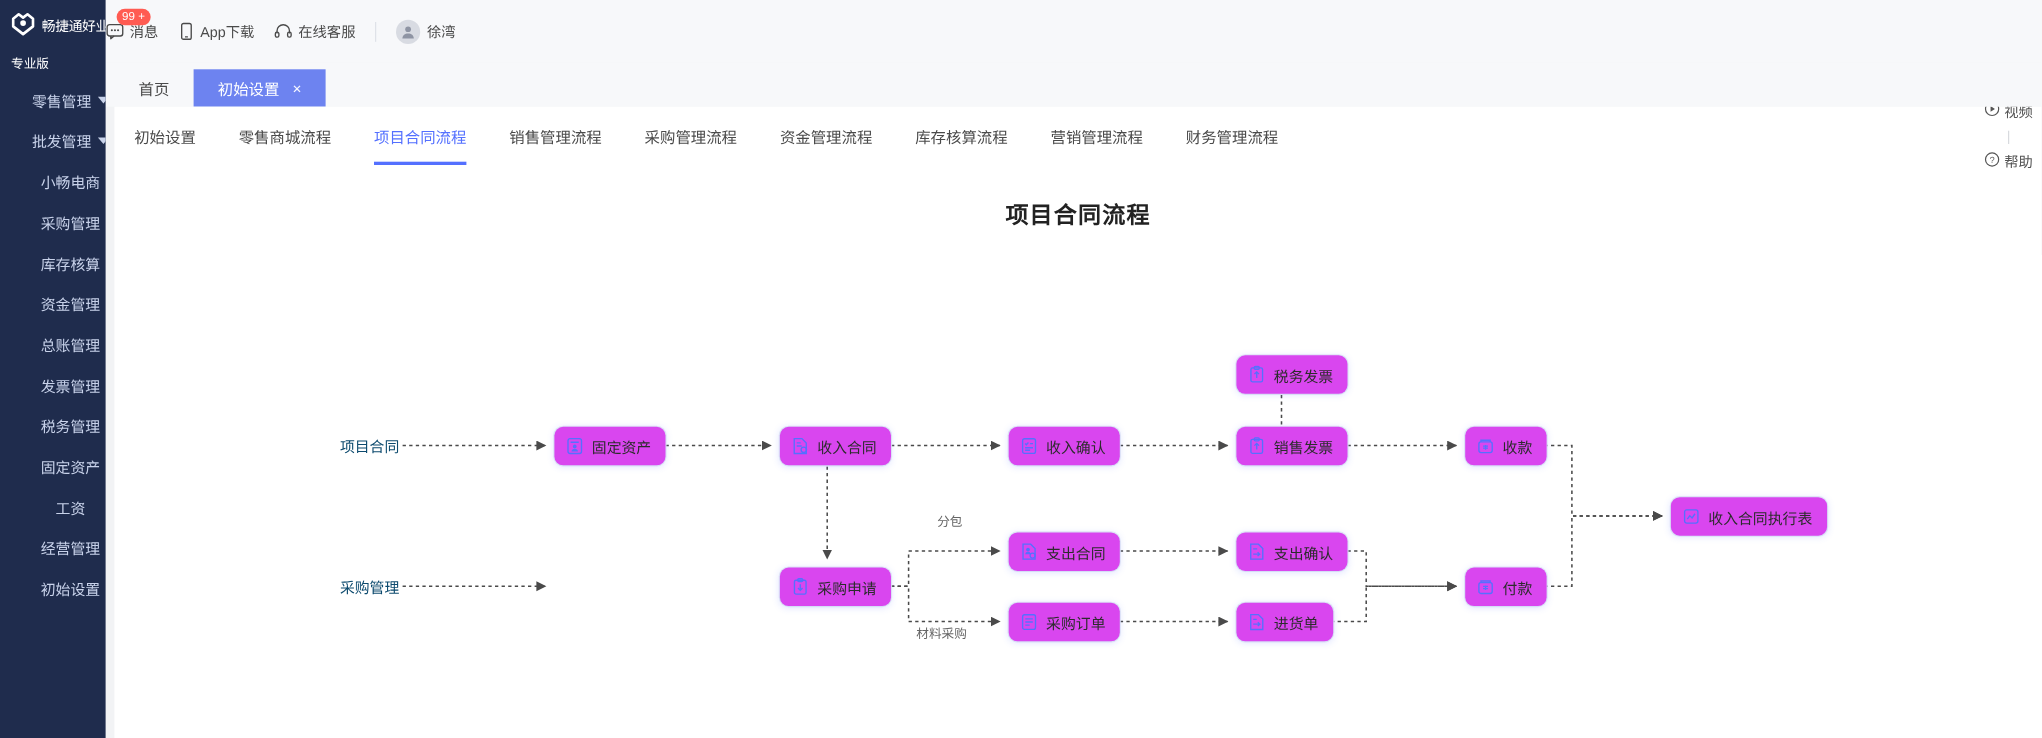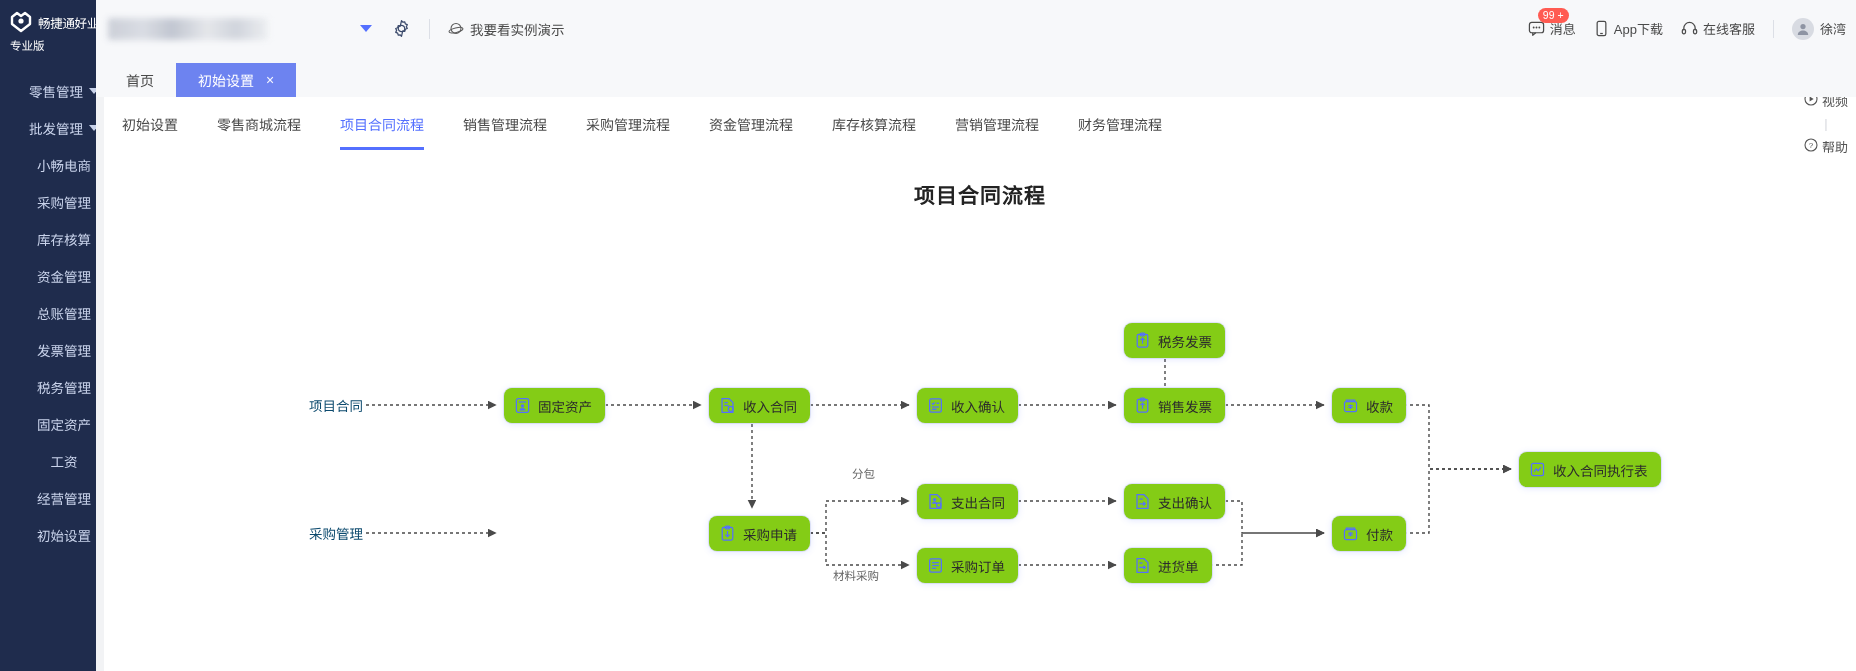"我要看实例演示" div.topbar-left { html: <div> <div></div> <i></i> <span> <svg> <path></path> <path></path> </svg> </span> <span></span> <span> <span> <svg> <circle></circle> <ellipse></ellipse> </svg> </span> <span>我要看实例演示</span> </span> </div> -> none }
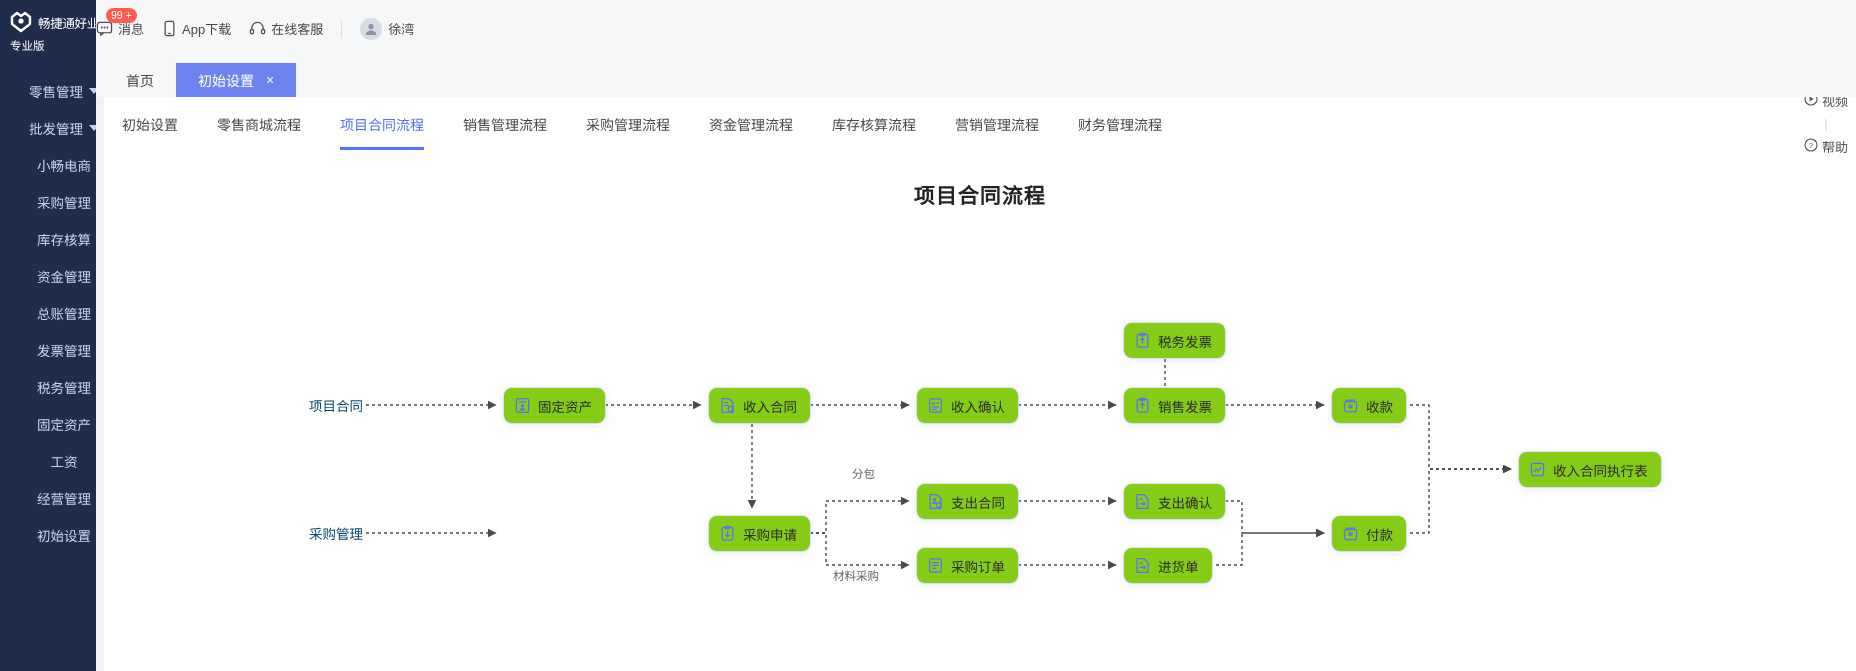"专业版" .brand-sub { margin-top: 2px -> 14px }
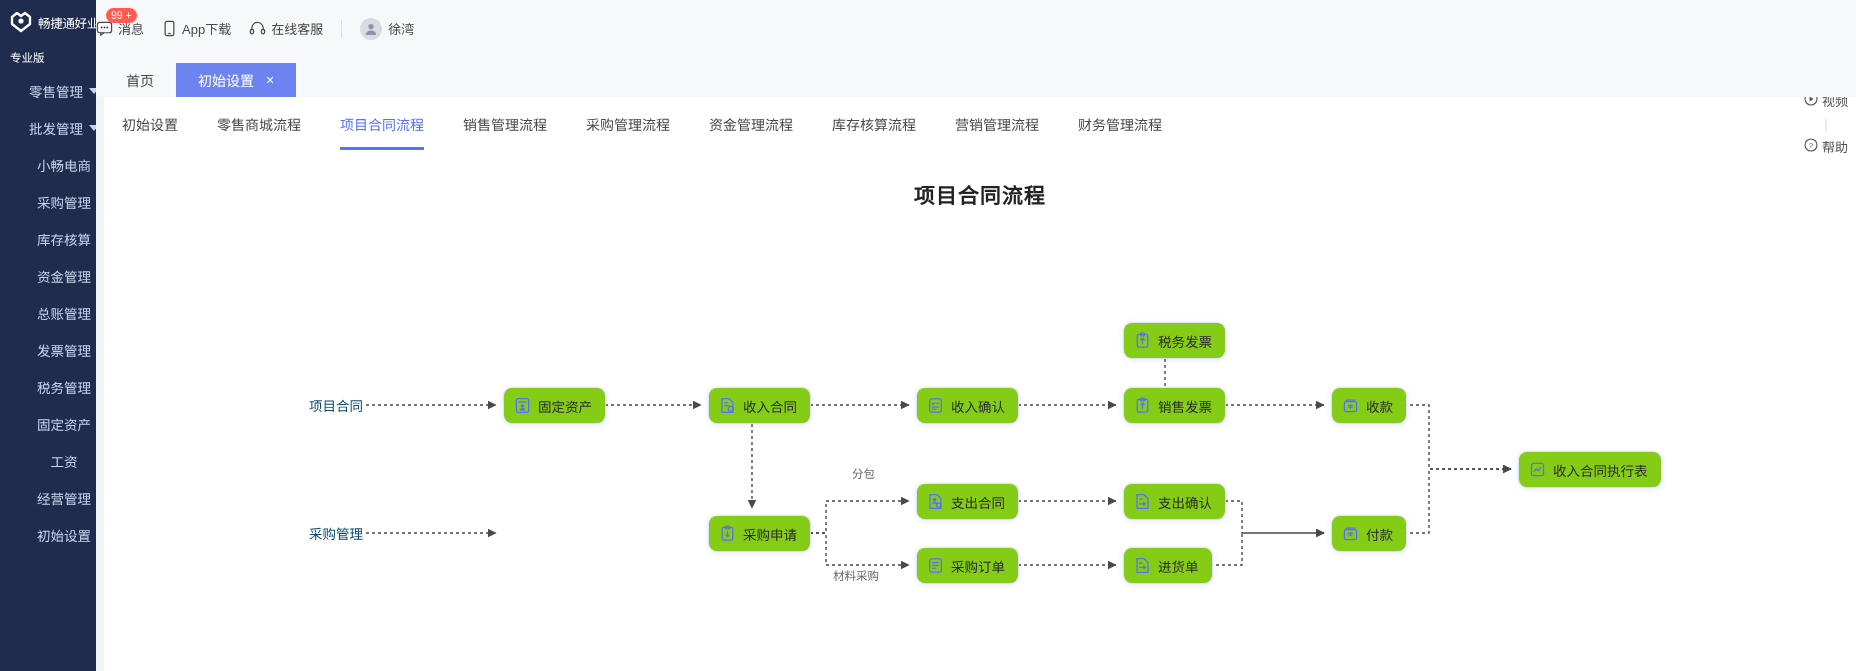"税务发票" .node { background: #84cc16 -> #d946ef }
